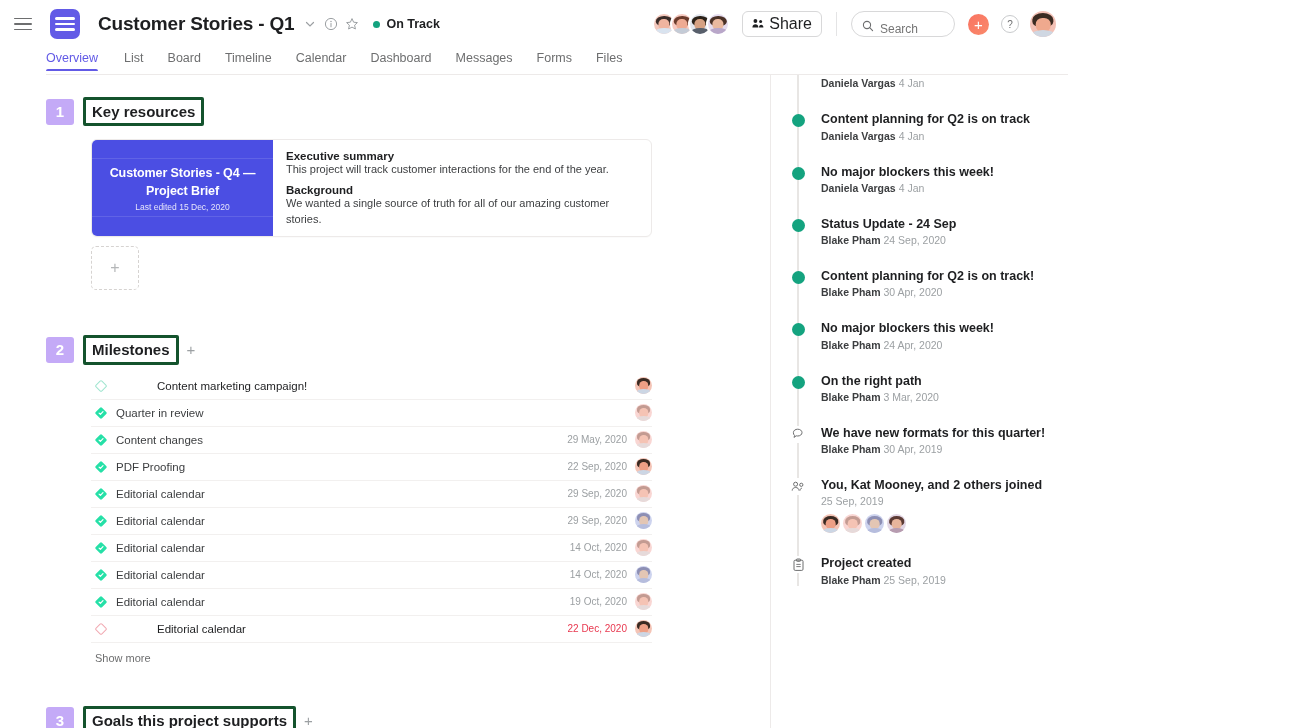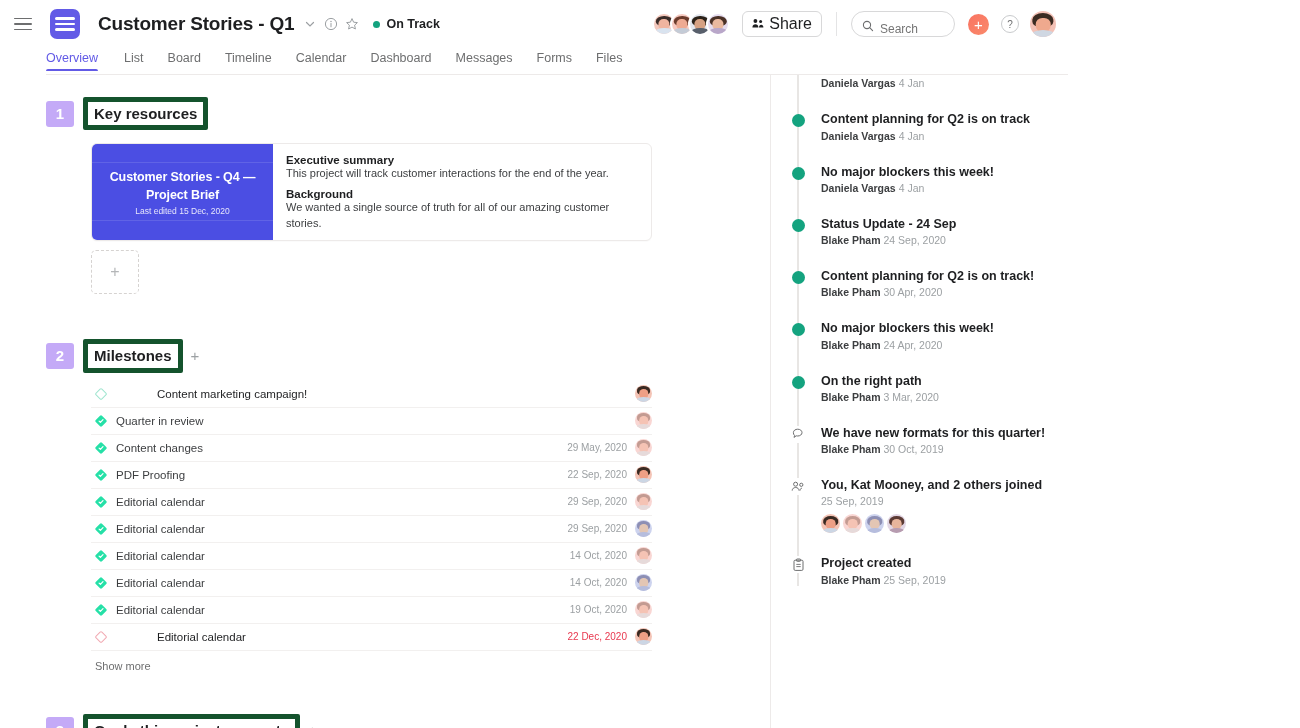"Key resources" .sec-title { border: 5px solid #14532d -> 3px solid #14532d }
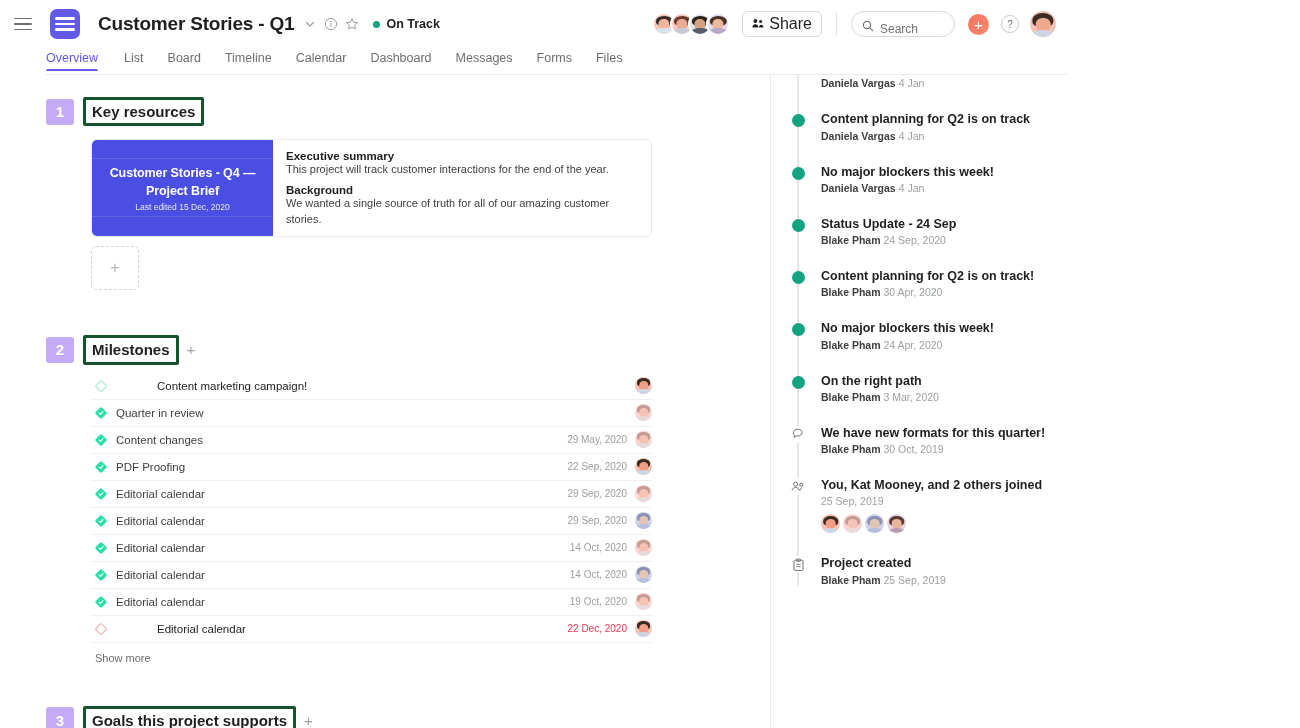"30 Oct, 2019" span { text: Oct -> Apr }
